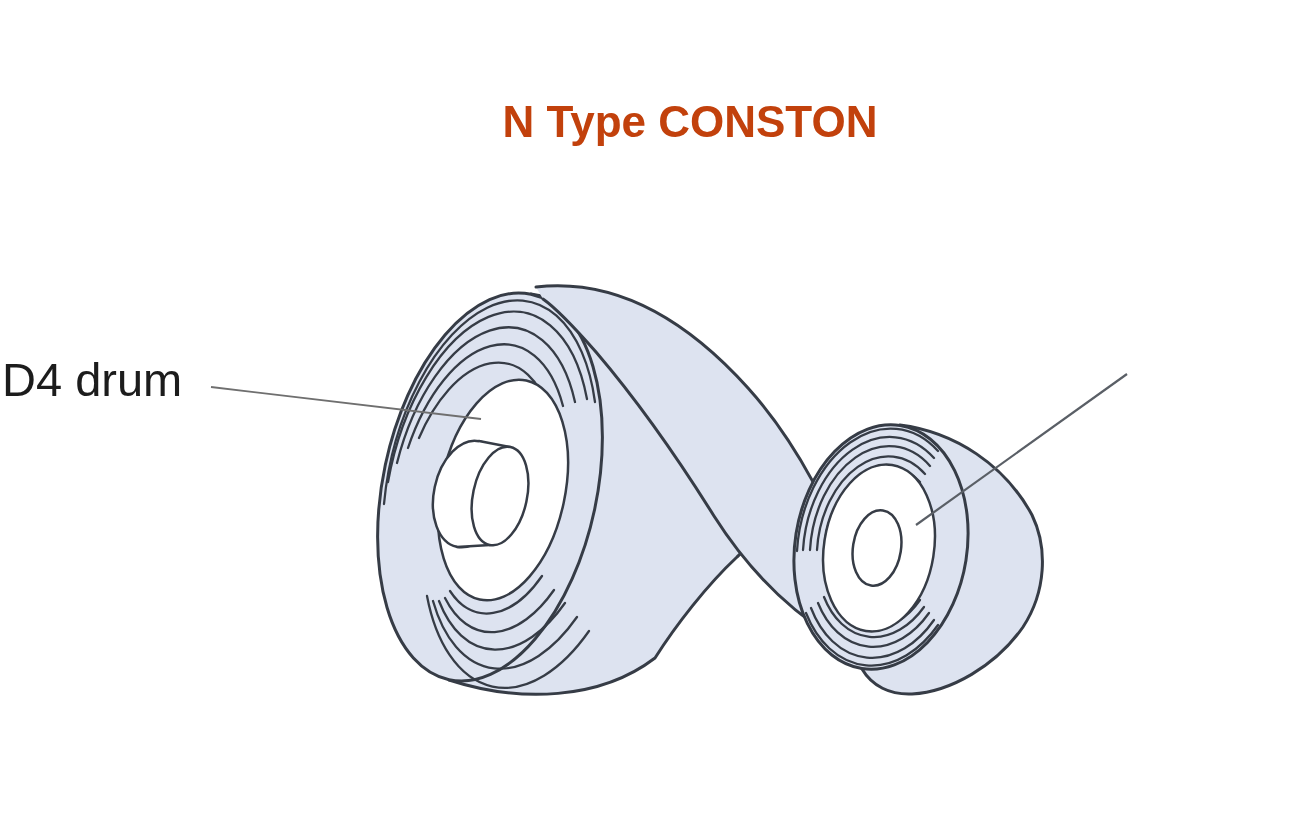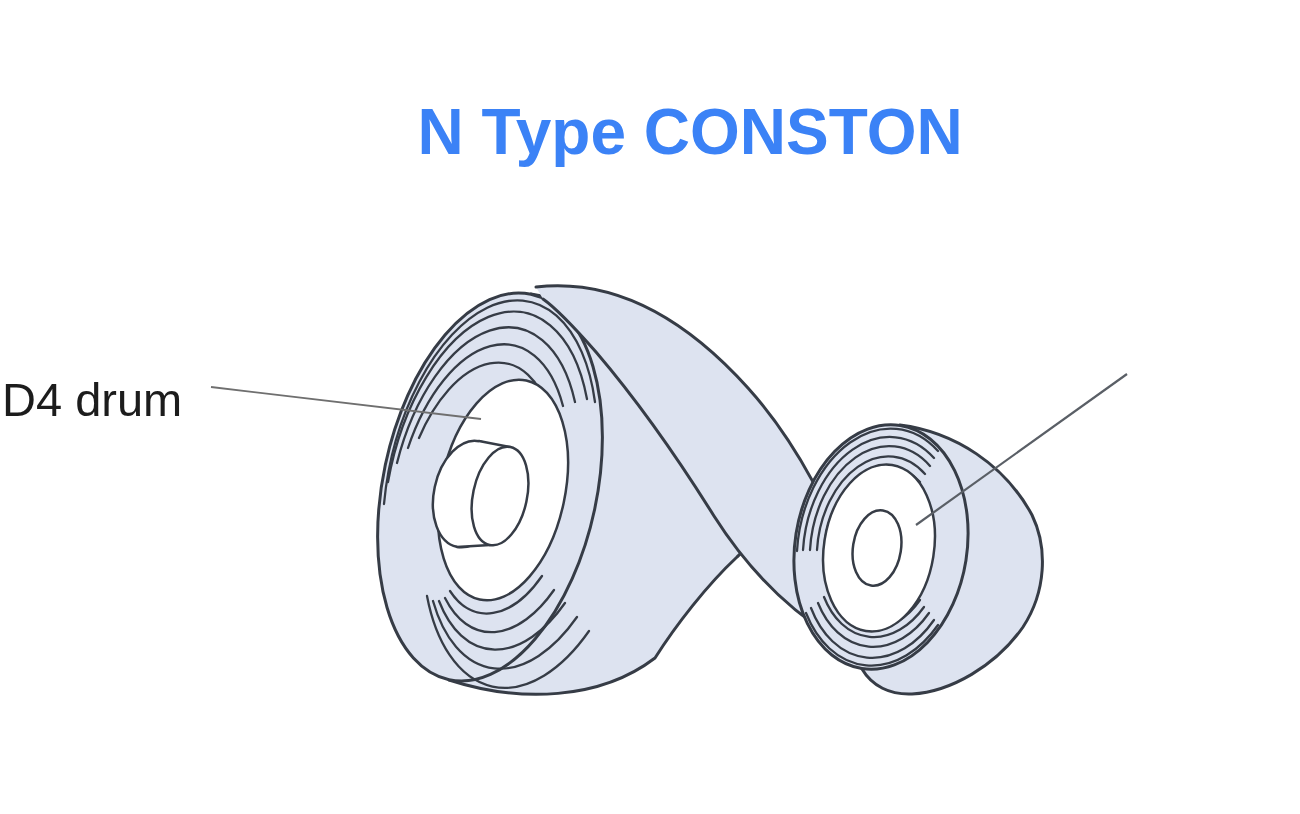"N Type CONSTON" .title { color: #3b82f6 -> #c2410c; font-size: 64px -> 44px }
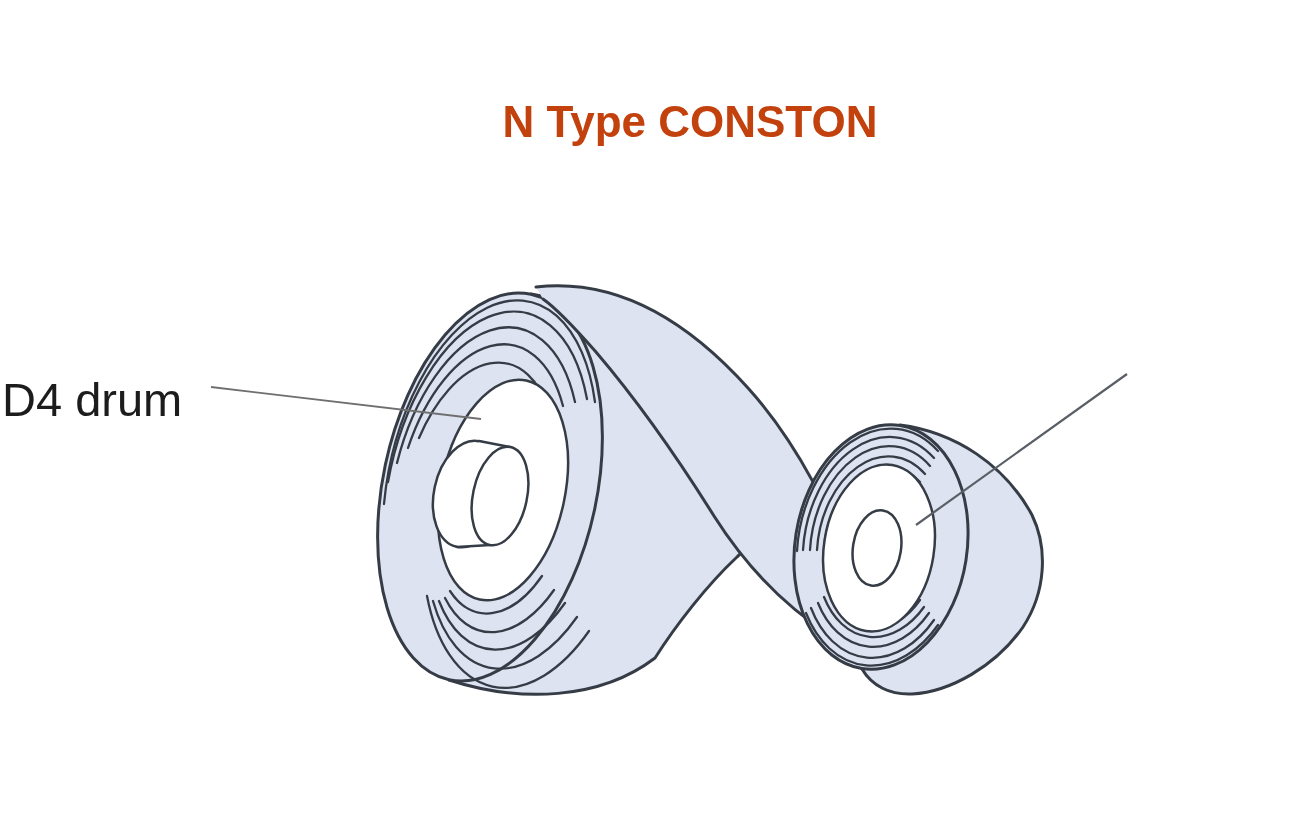"D4 drum" .label-d4 { top: 376px -> 356px }
